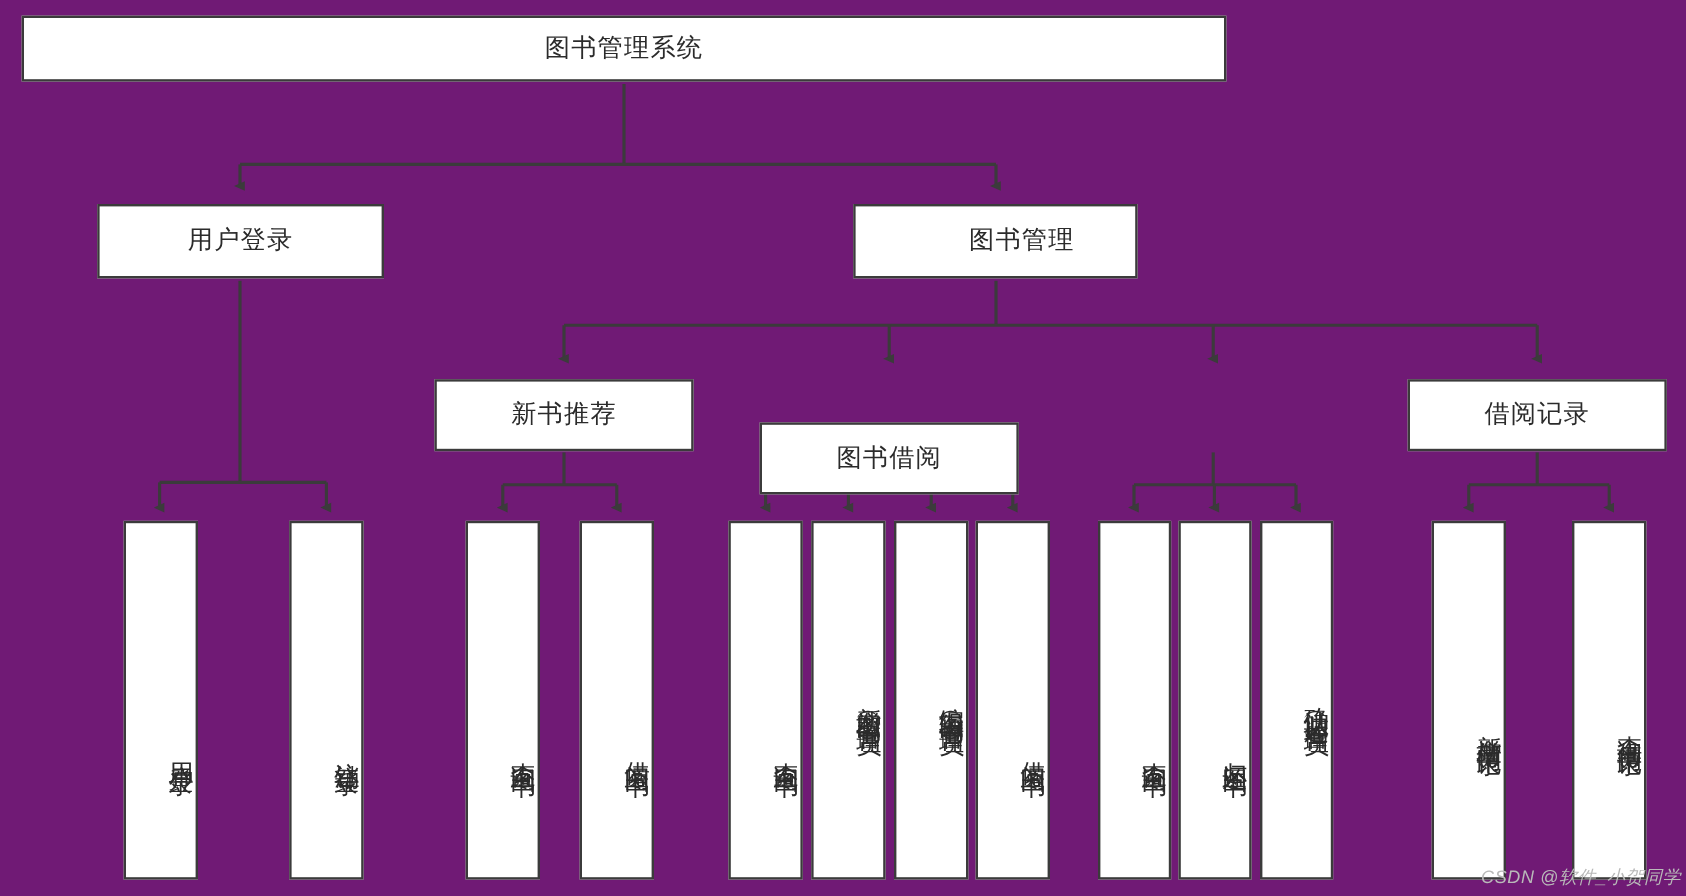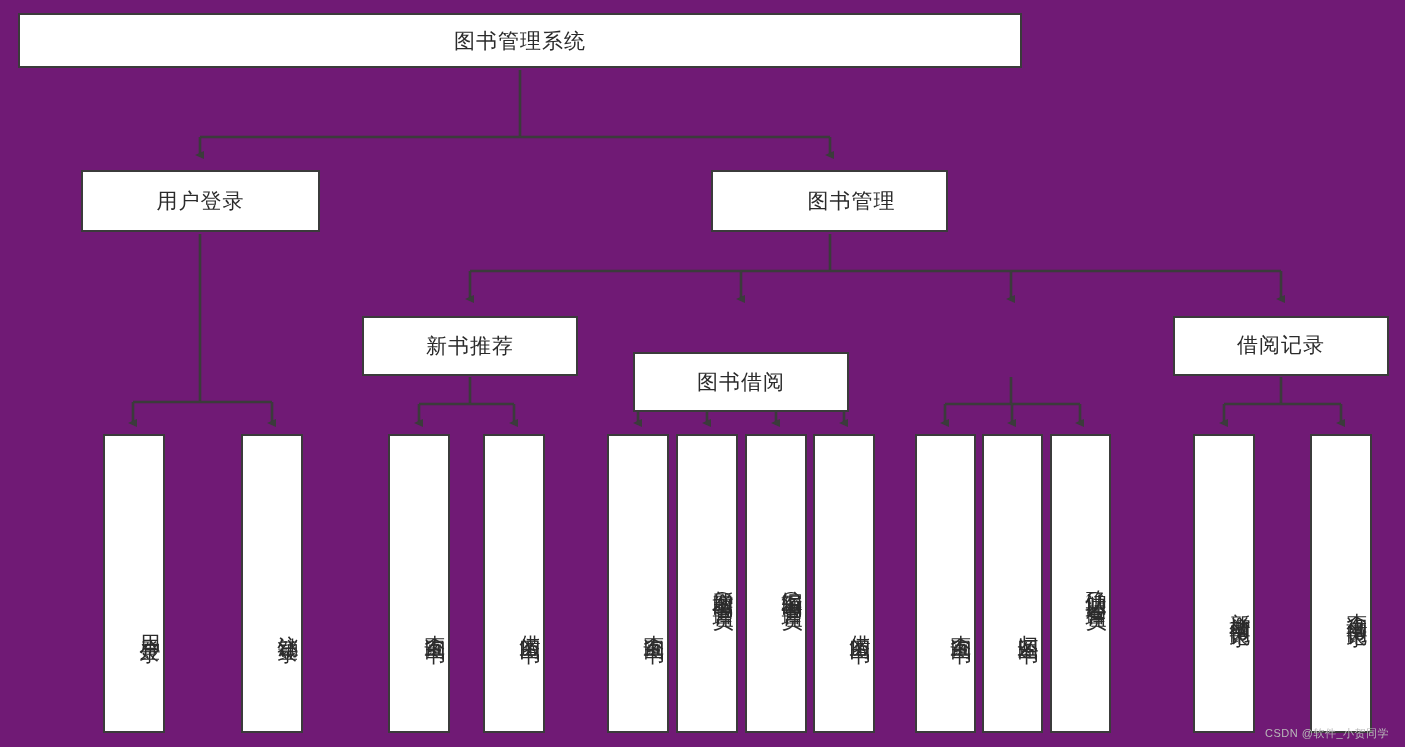"CSDN @软件_小贺同学" .watermark { font-size: 11px -> 15px; font-style: none -> italic; right: 16px -> 4px }
